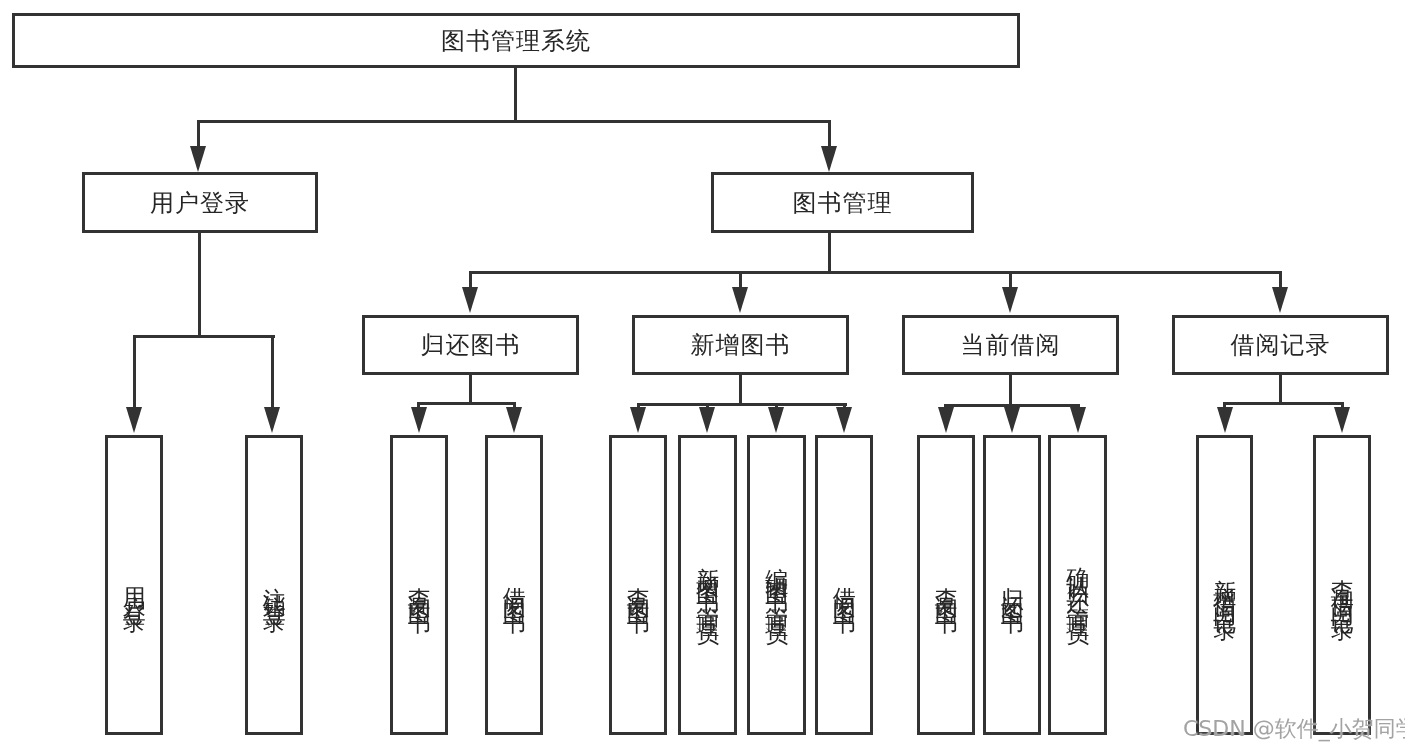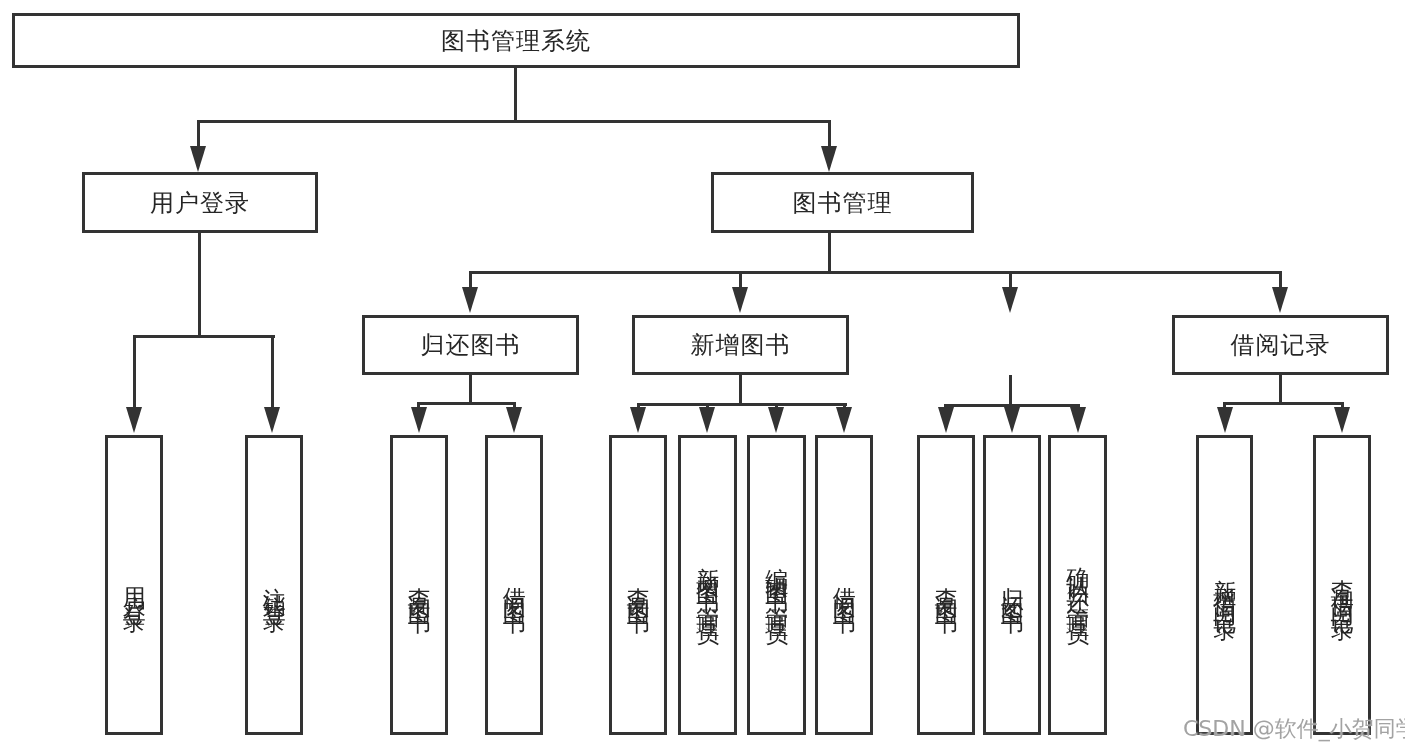"当前借阅" div.node { html: none -> <div> <span>当前借阅</span> </div> }
